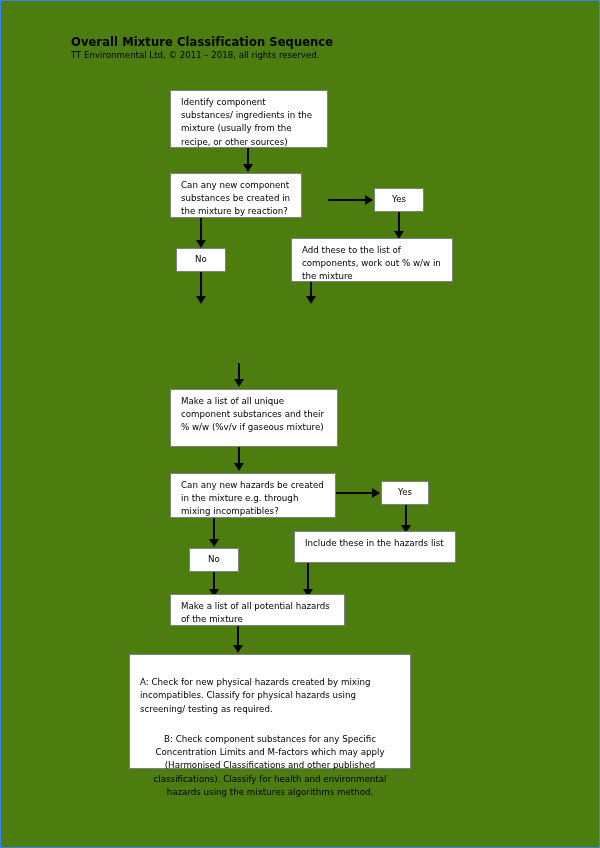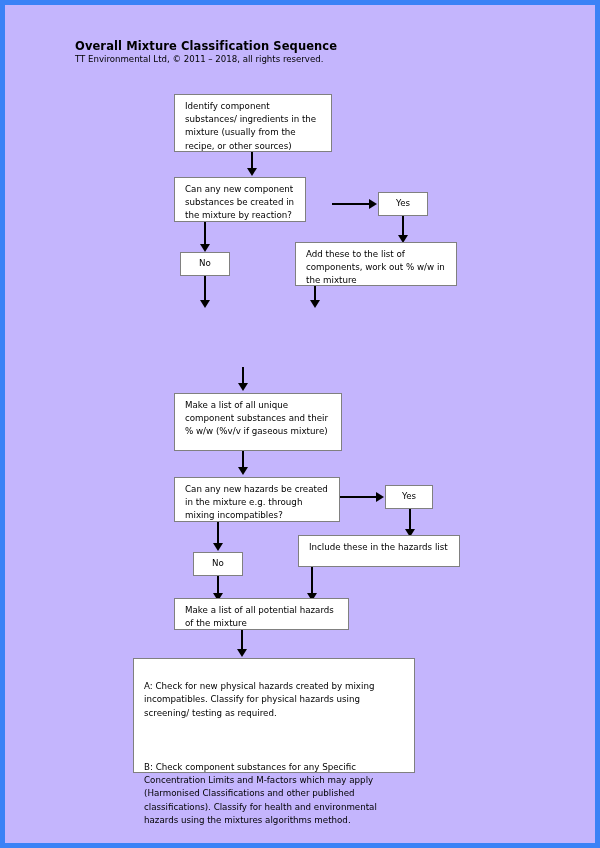"Overall Mixture Classification Sequence" #page { background: #c4b5fd -> #4d7c0f; border: 5px solid #3b82f6 -> 1px solid #3b82f6 }
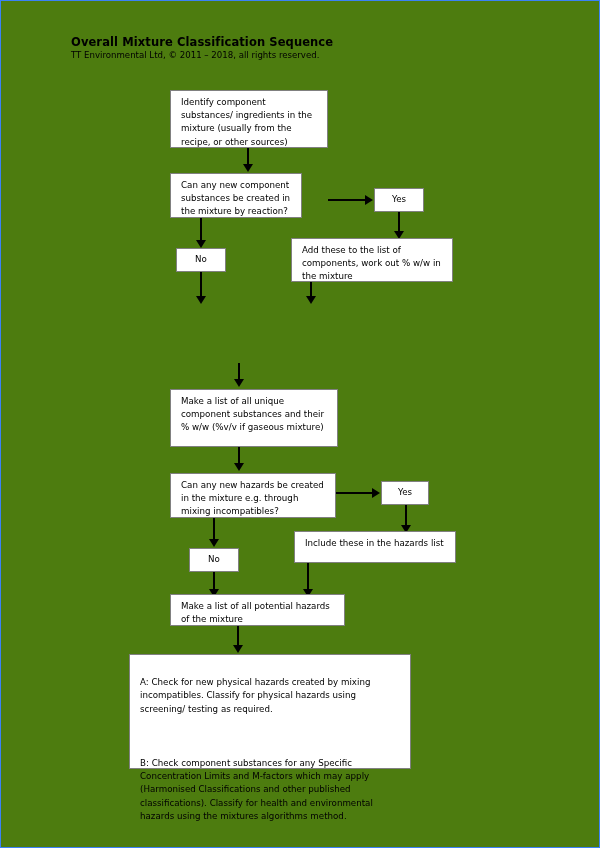"B: Check component substances for" .node p + p { margin-top: 28px -> 4px; text-align: none -> center }
